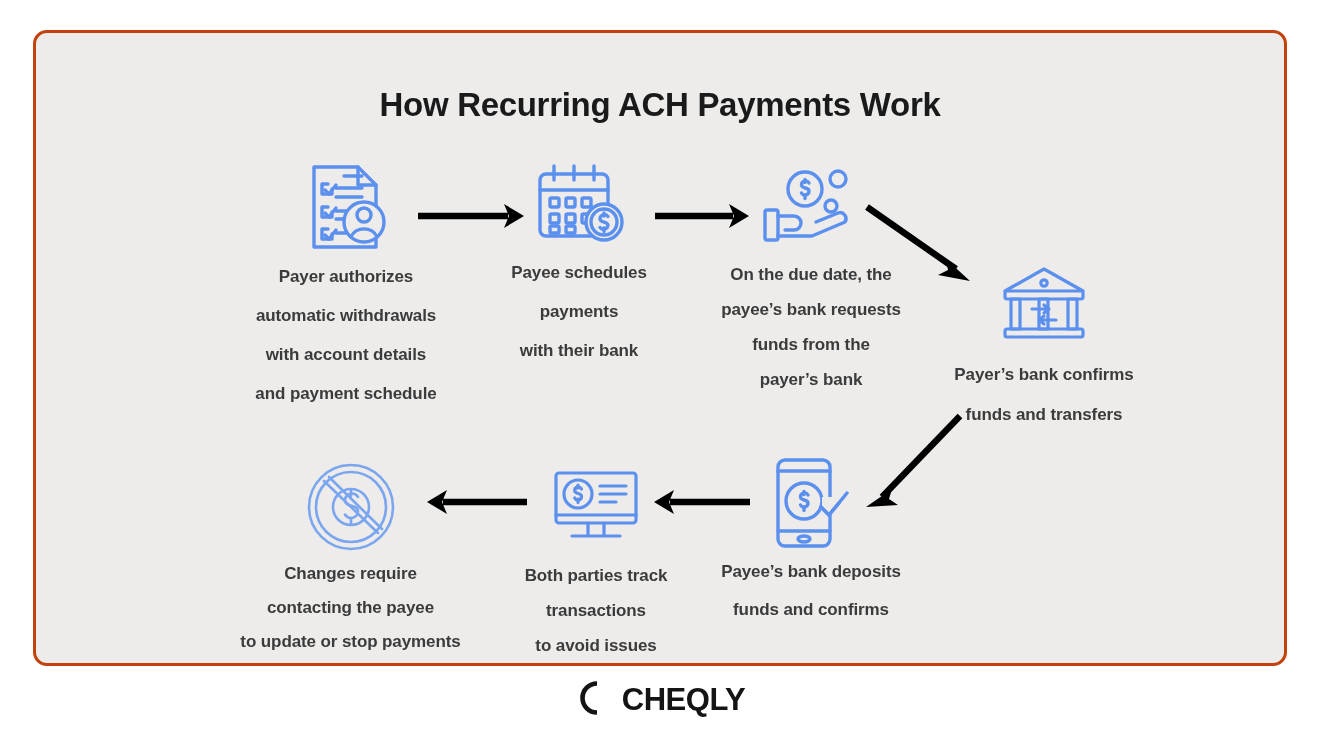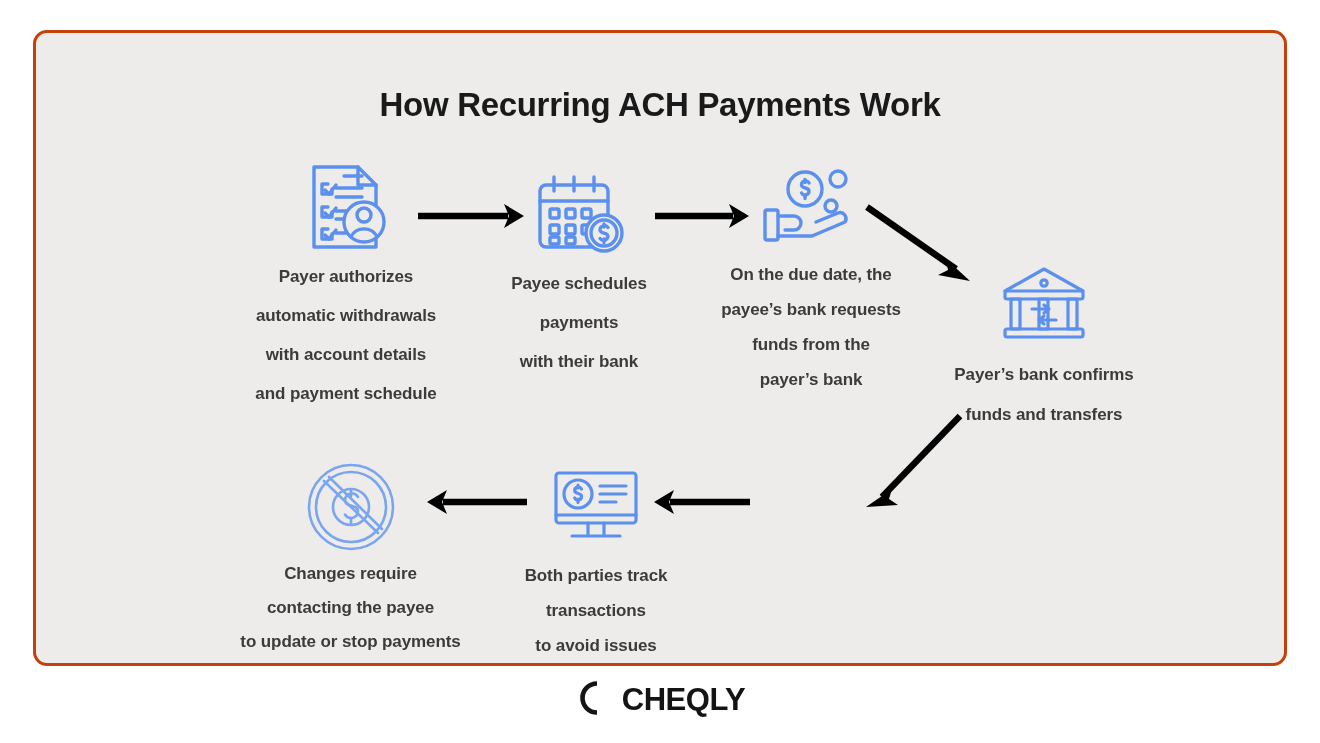"Payee schedules" .s2 { top: 131px -> 120px }
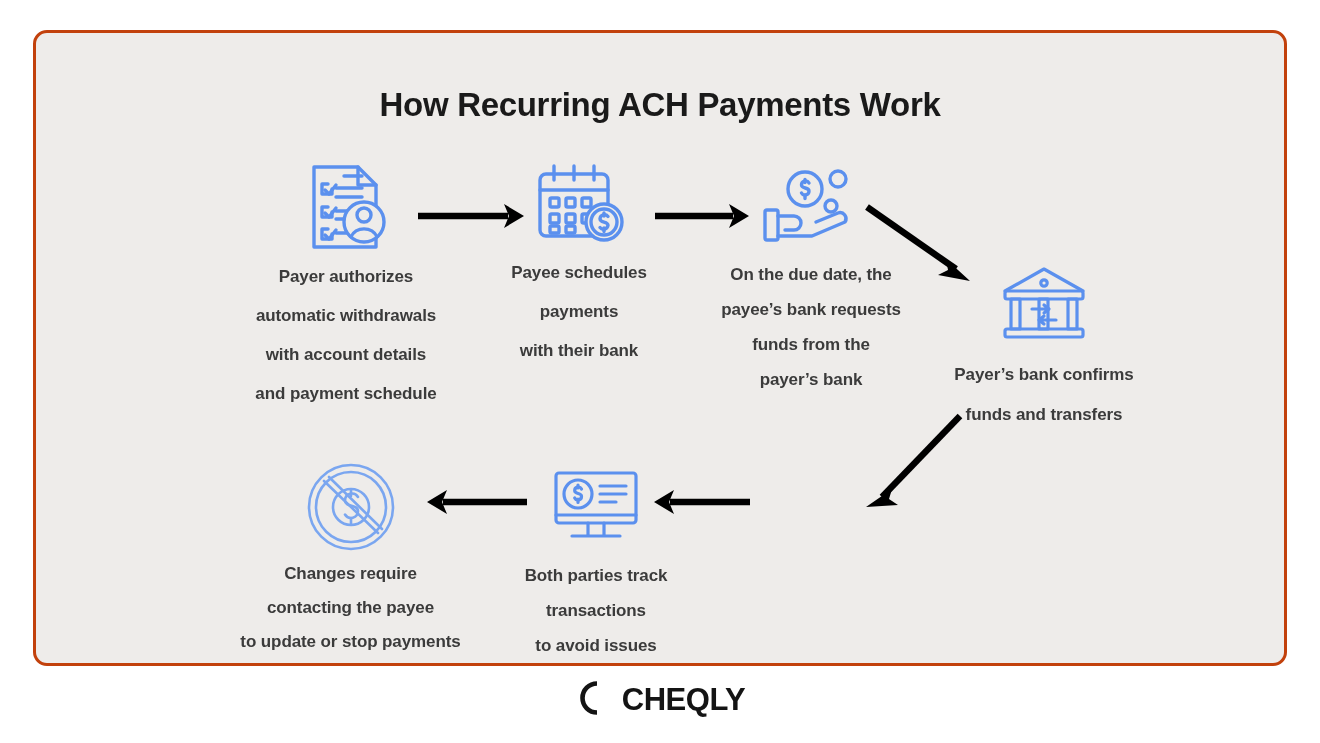"Payee’s bank deposits" div.step { html: none -> <div> <div> <svg> <rect></rect> <path></path> <ellipse></ellipse> <circle></circle> <path></path> <path></path> <path></path> <path></path> <path></path> </svg> </div> <div>Payee’s bank deposits funds and confirms</div> </div> }
